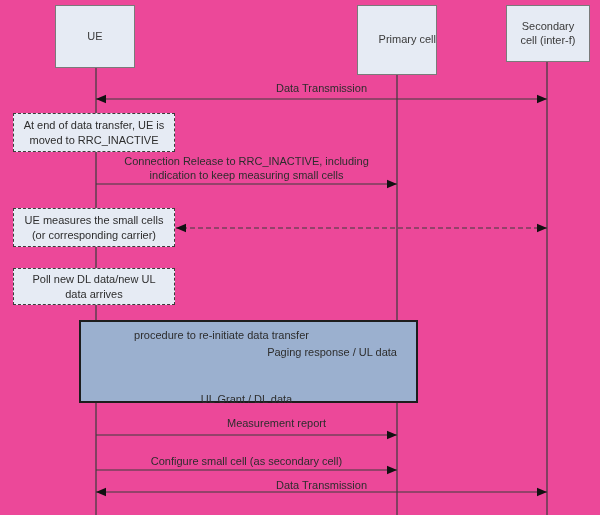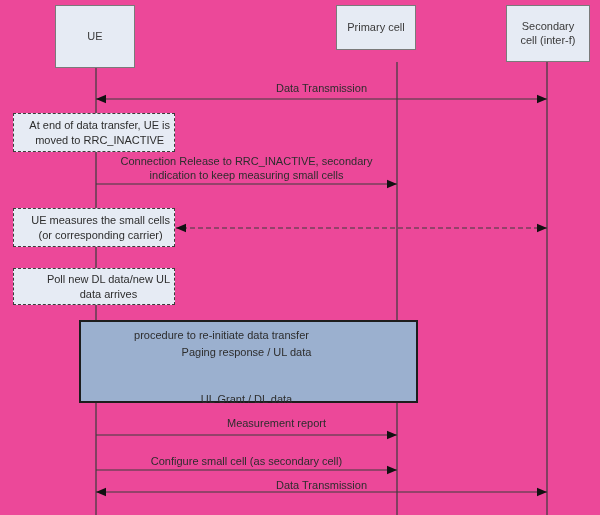"Primary cell" div.actor-box { height: 45px -> 70px; justify-content: none -> flex-end; left: 336px -> 357px }
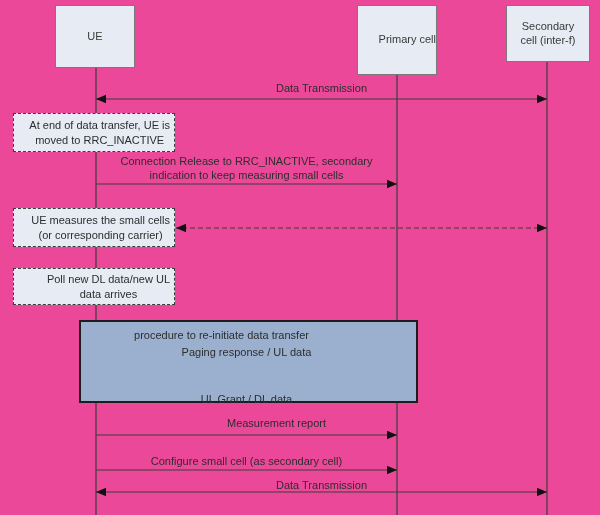"At end of data transfer," .note-box { justify-content: flex-end -> center }
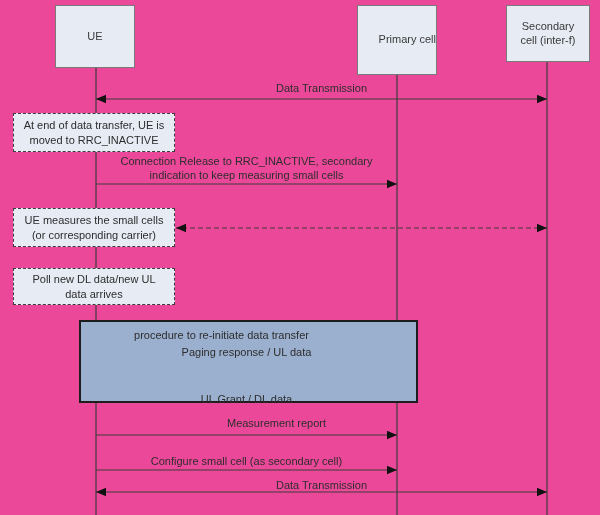"Connection Release to RRC_INACTIVE," span { text: secondary -> including }
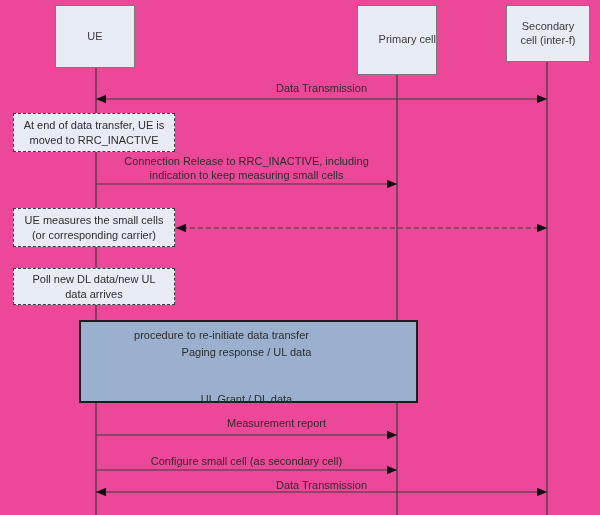"Paging response / UL data" div.msg-label { text-align: none -> right }
